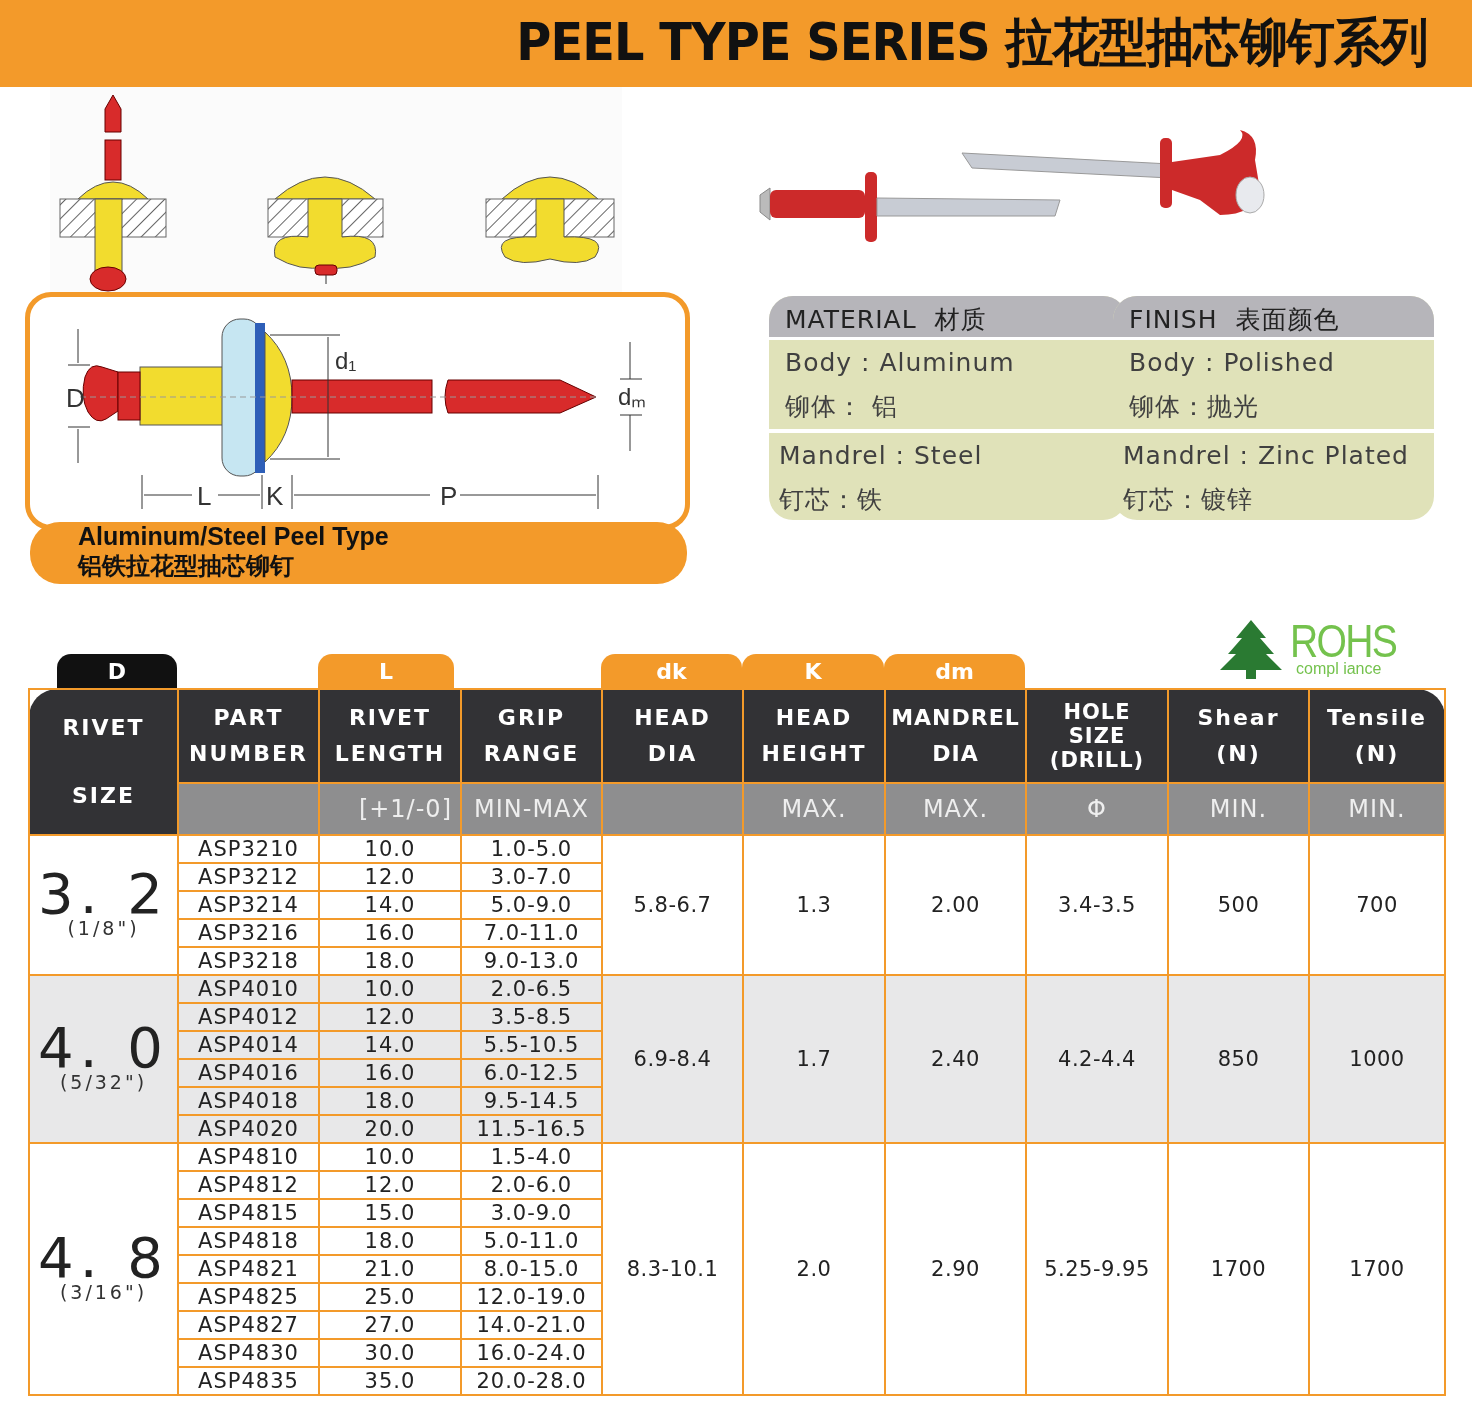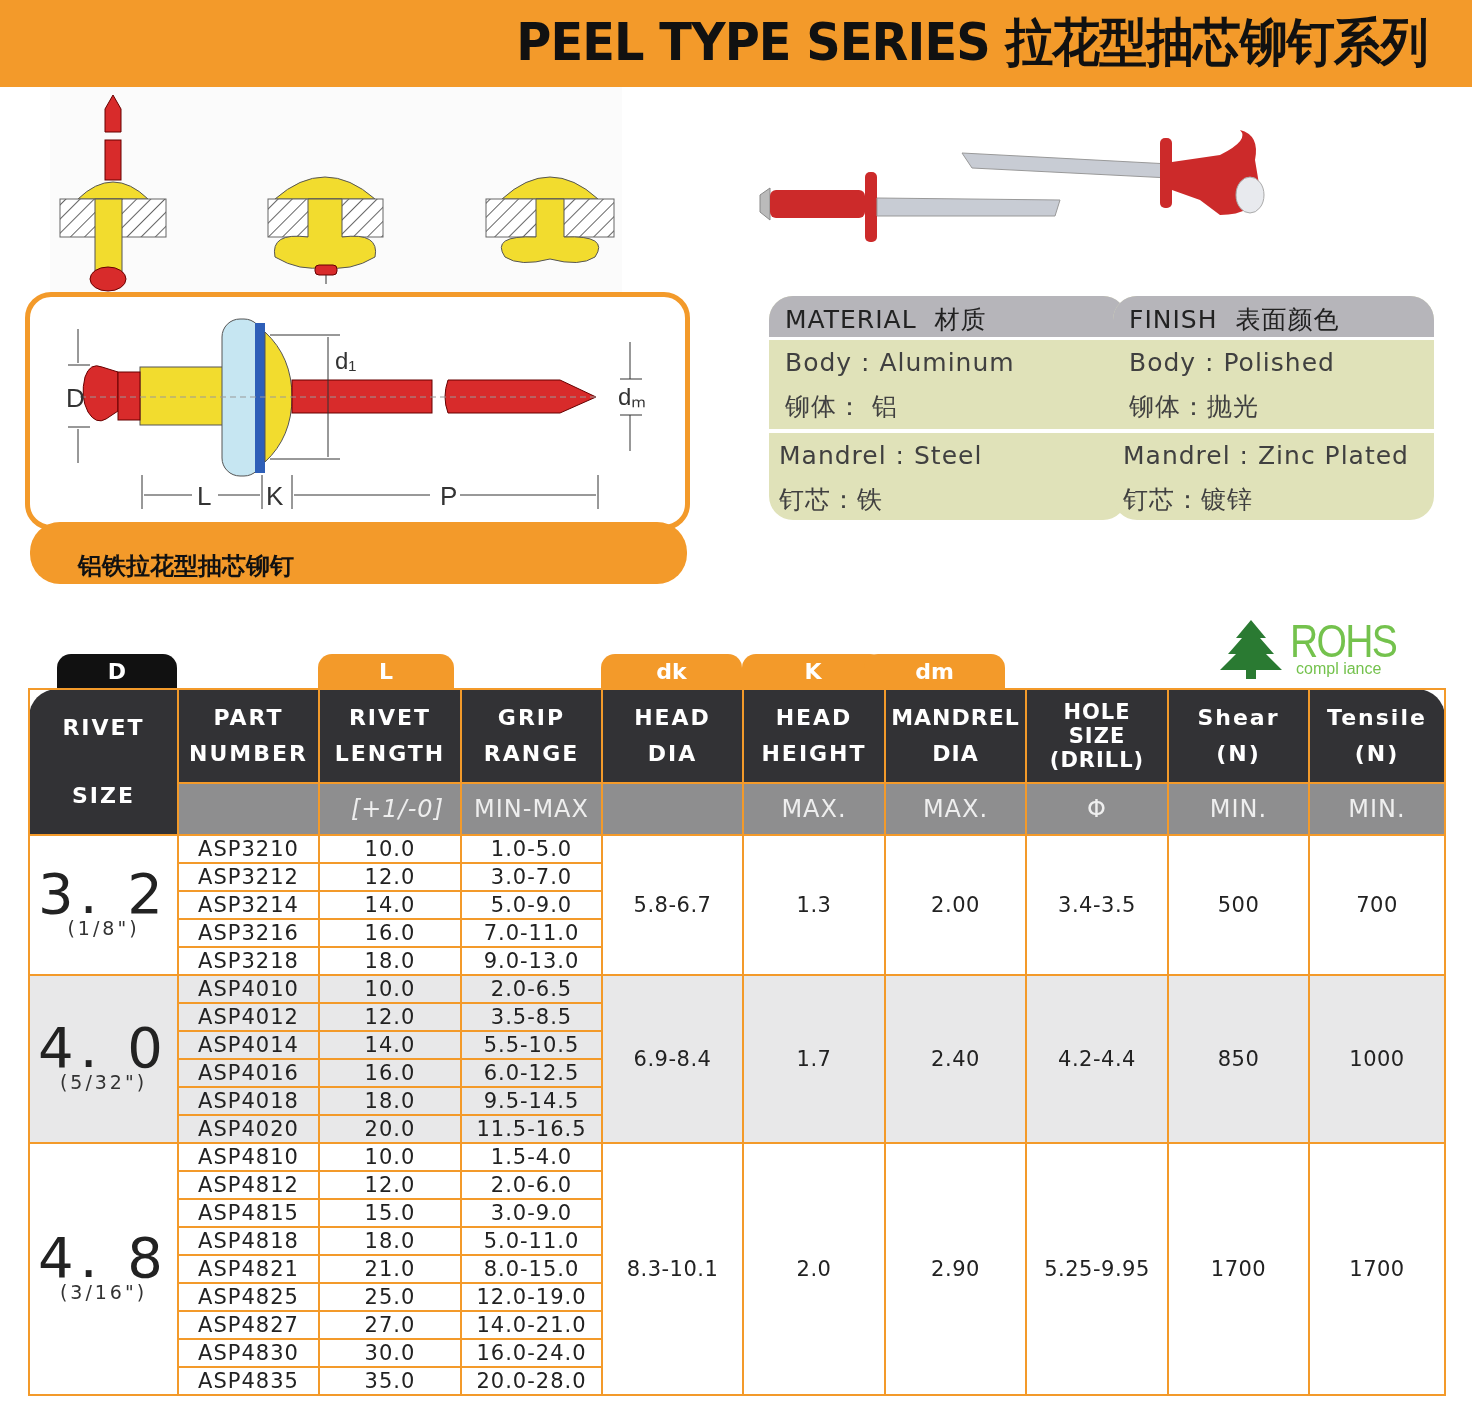"Aluminum/Steel Peel Type" div.en { html: none -> <div>Aluminum/Steel Peel Type</div> }
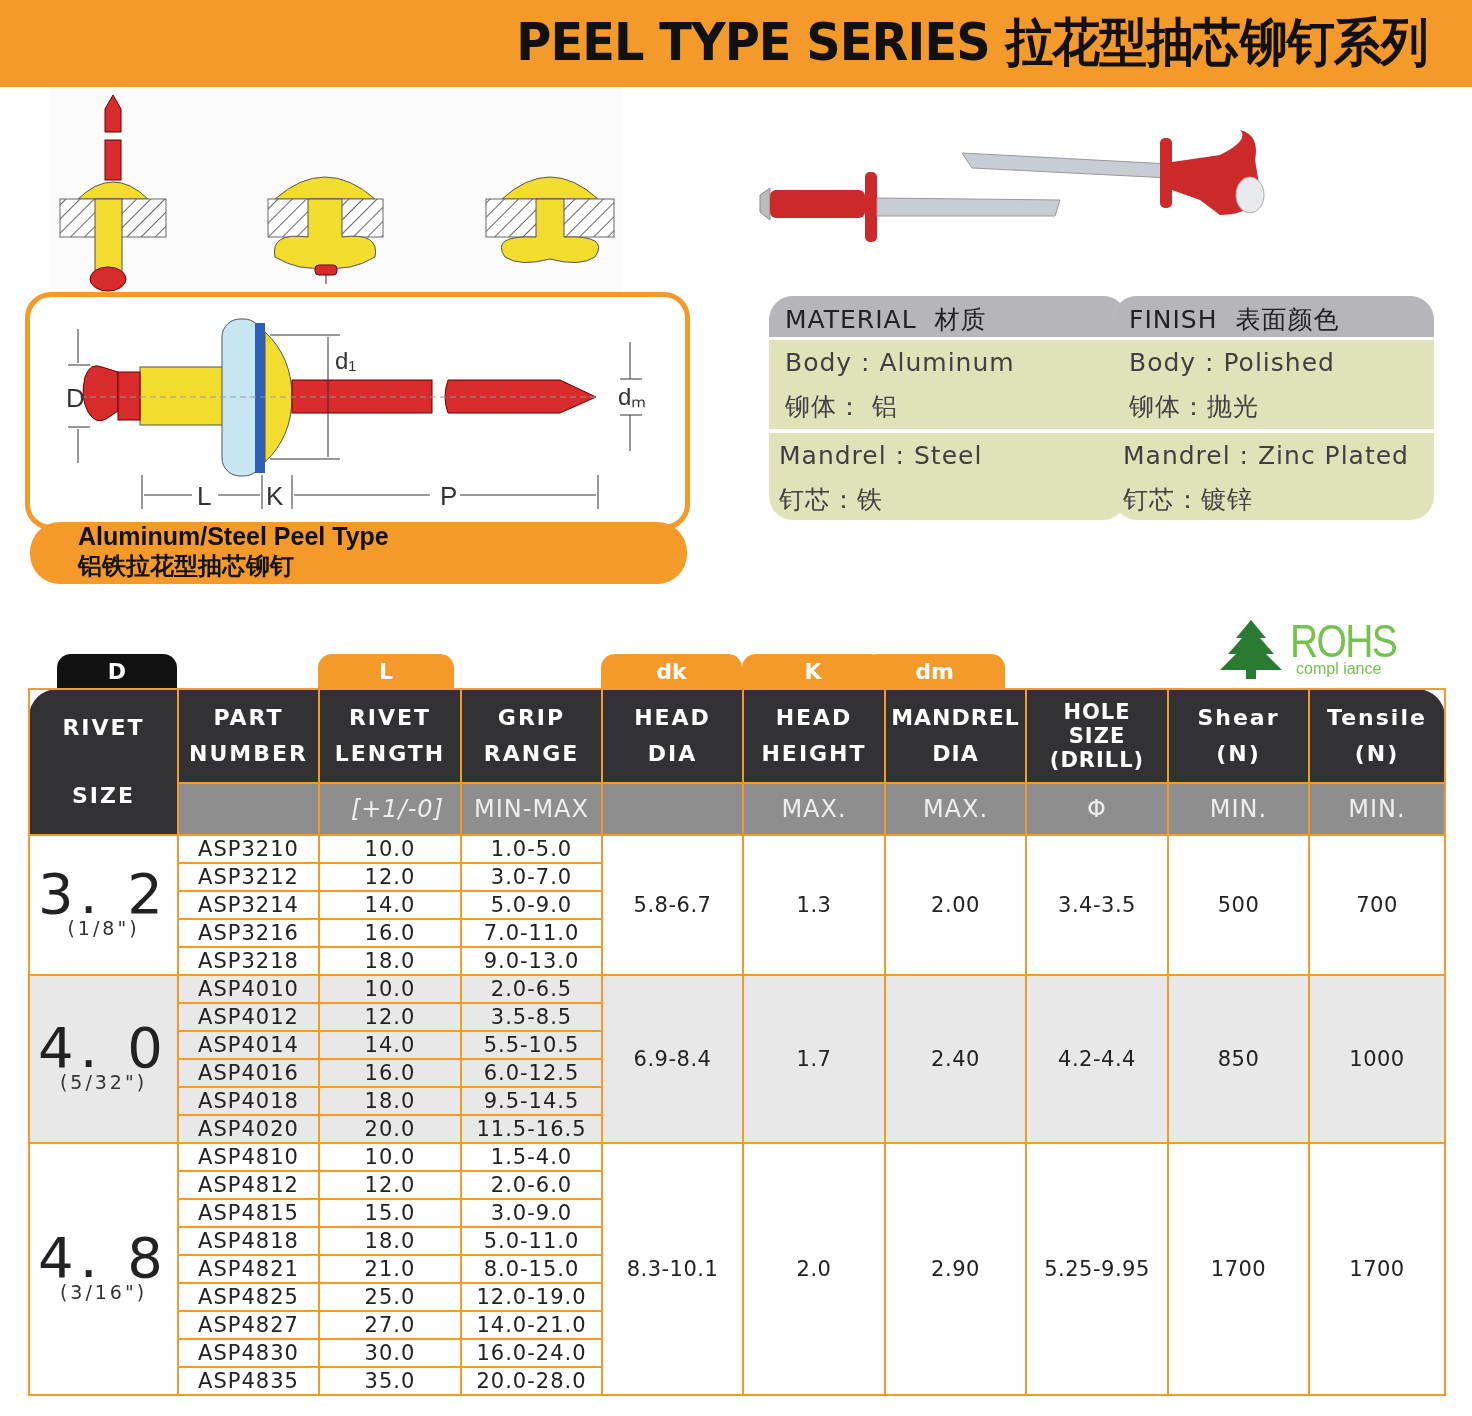"dm" div.tab { left: 864px -> 884px }
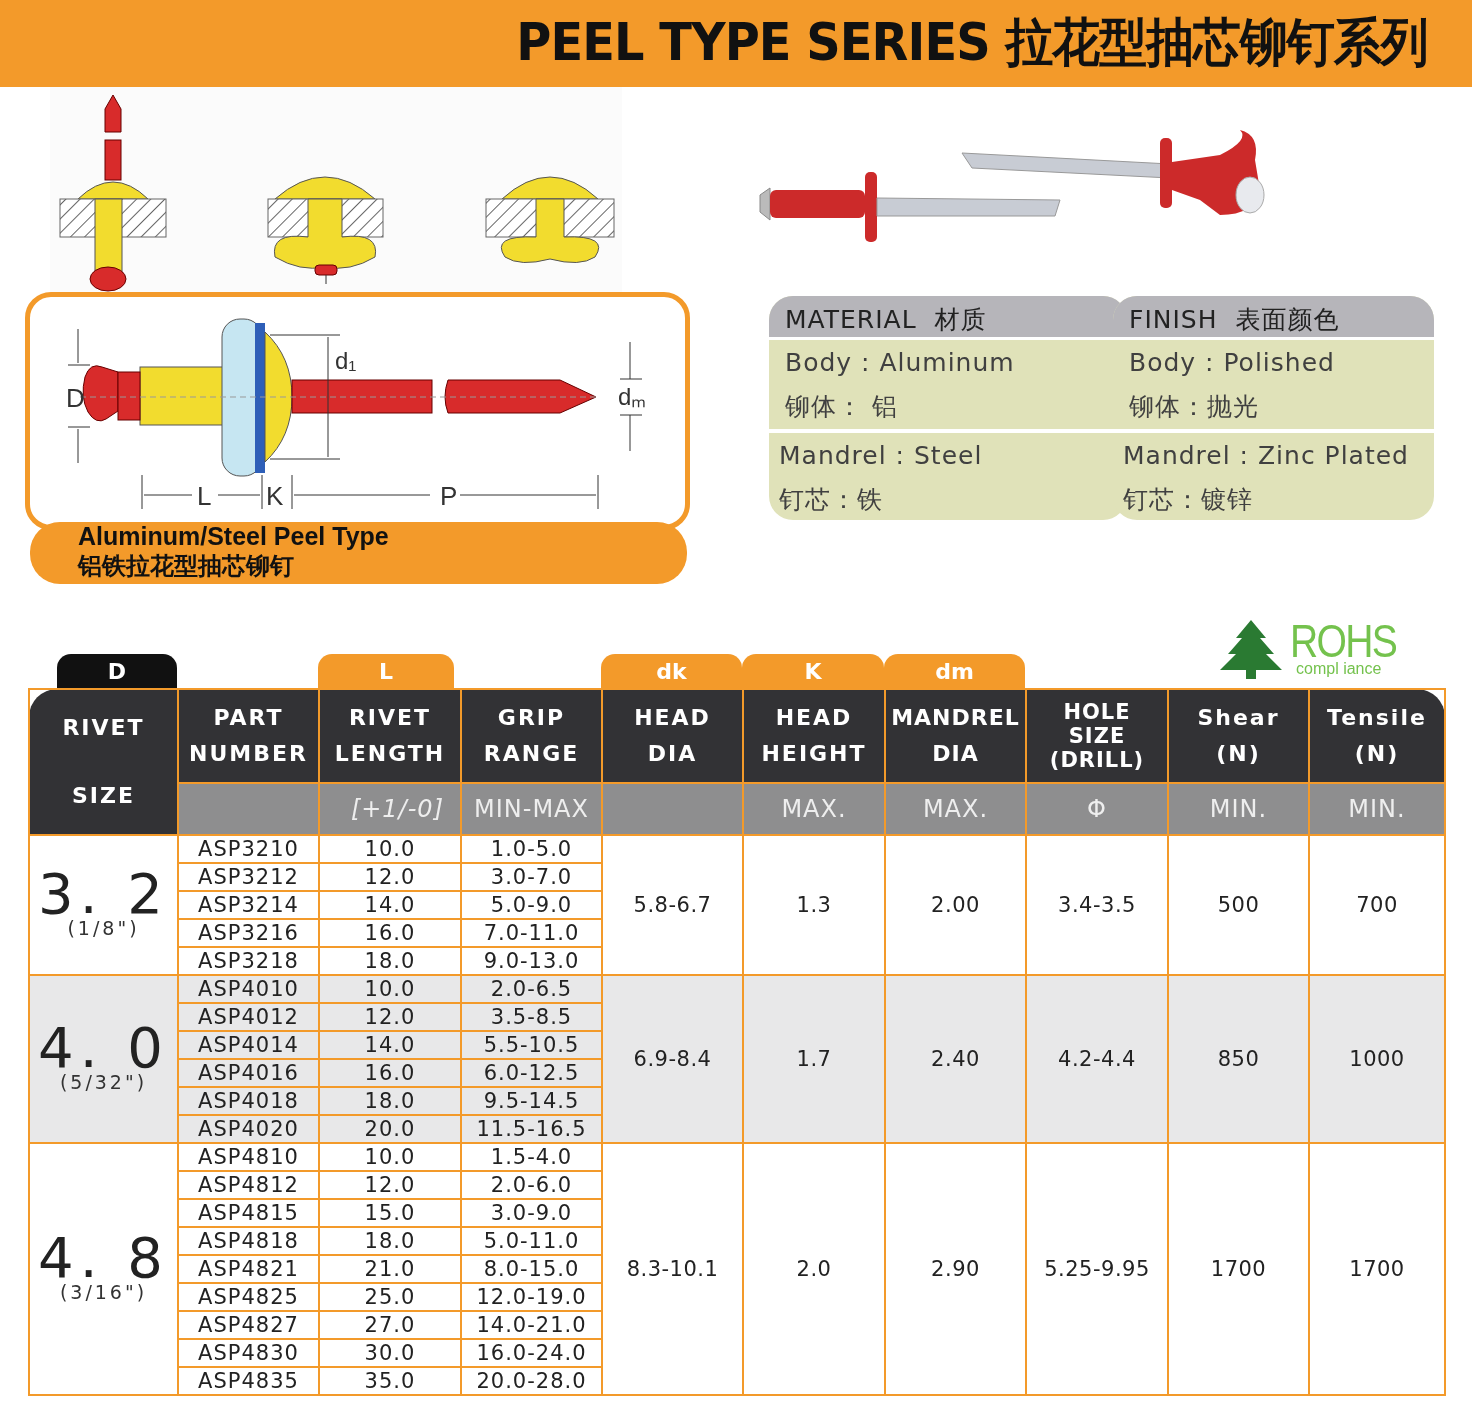"[+1/-0]" th.sub { font-style: italic -> none; padding-right: 16px -> 8px }
